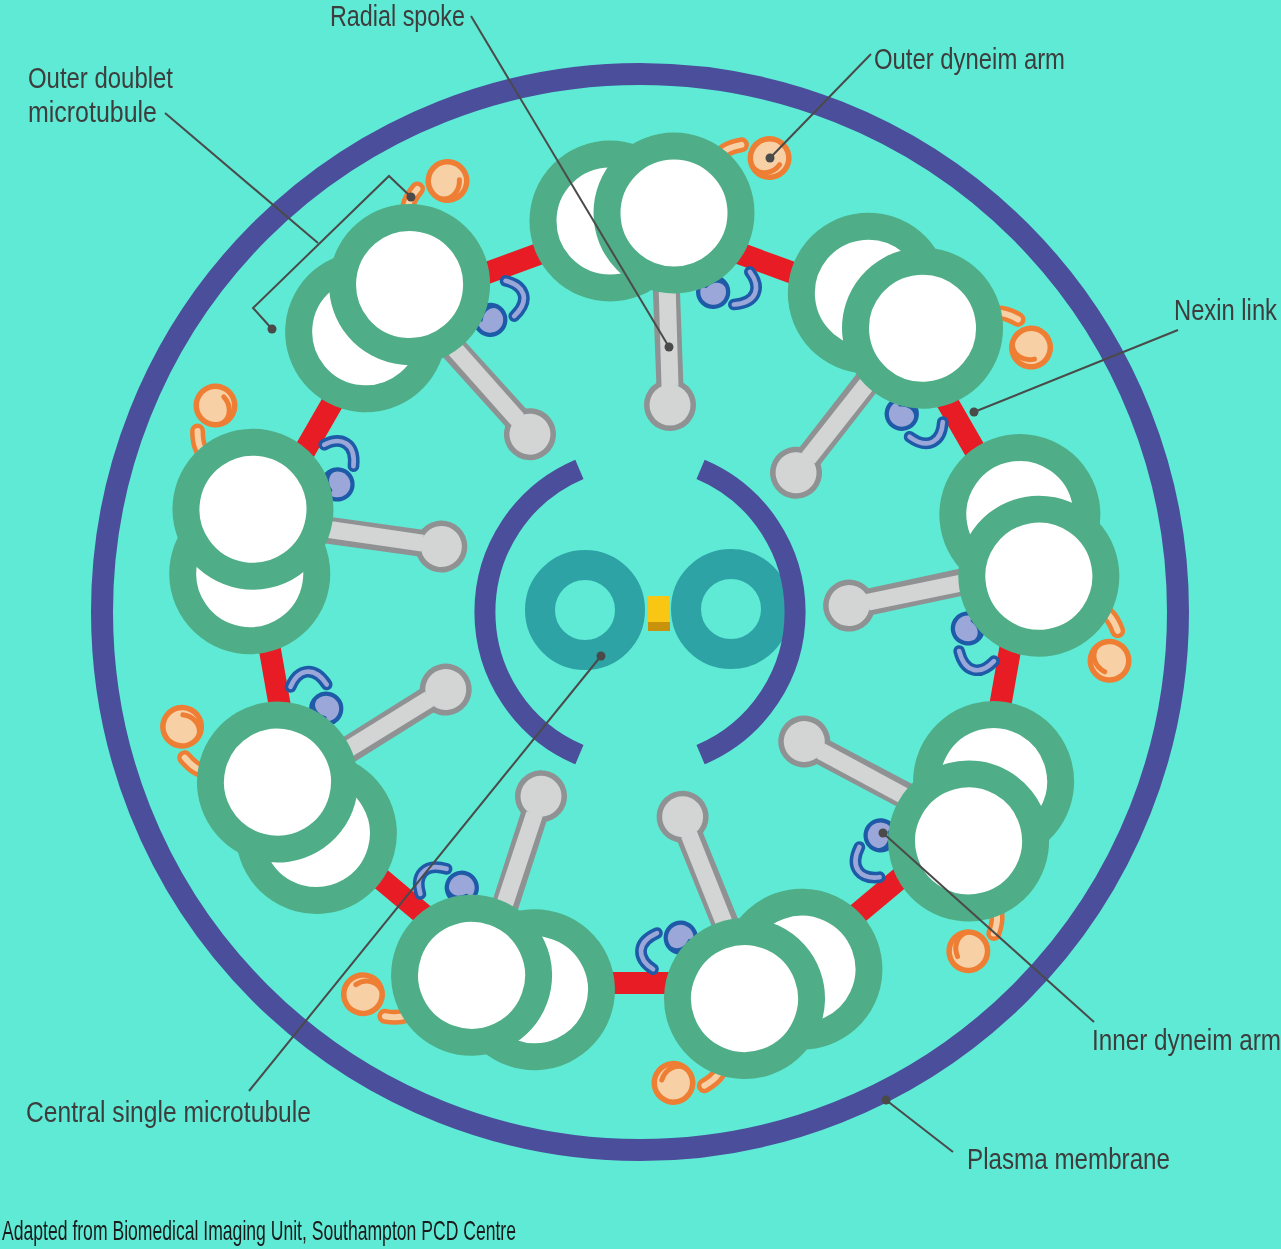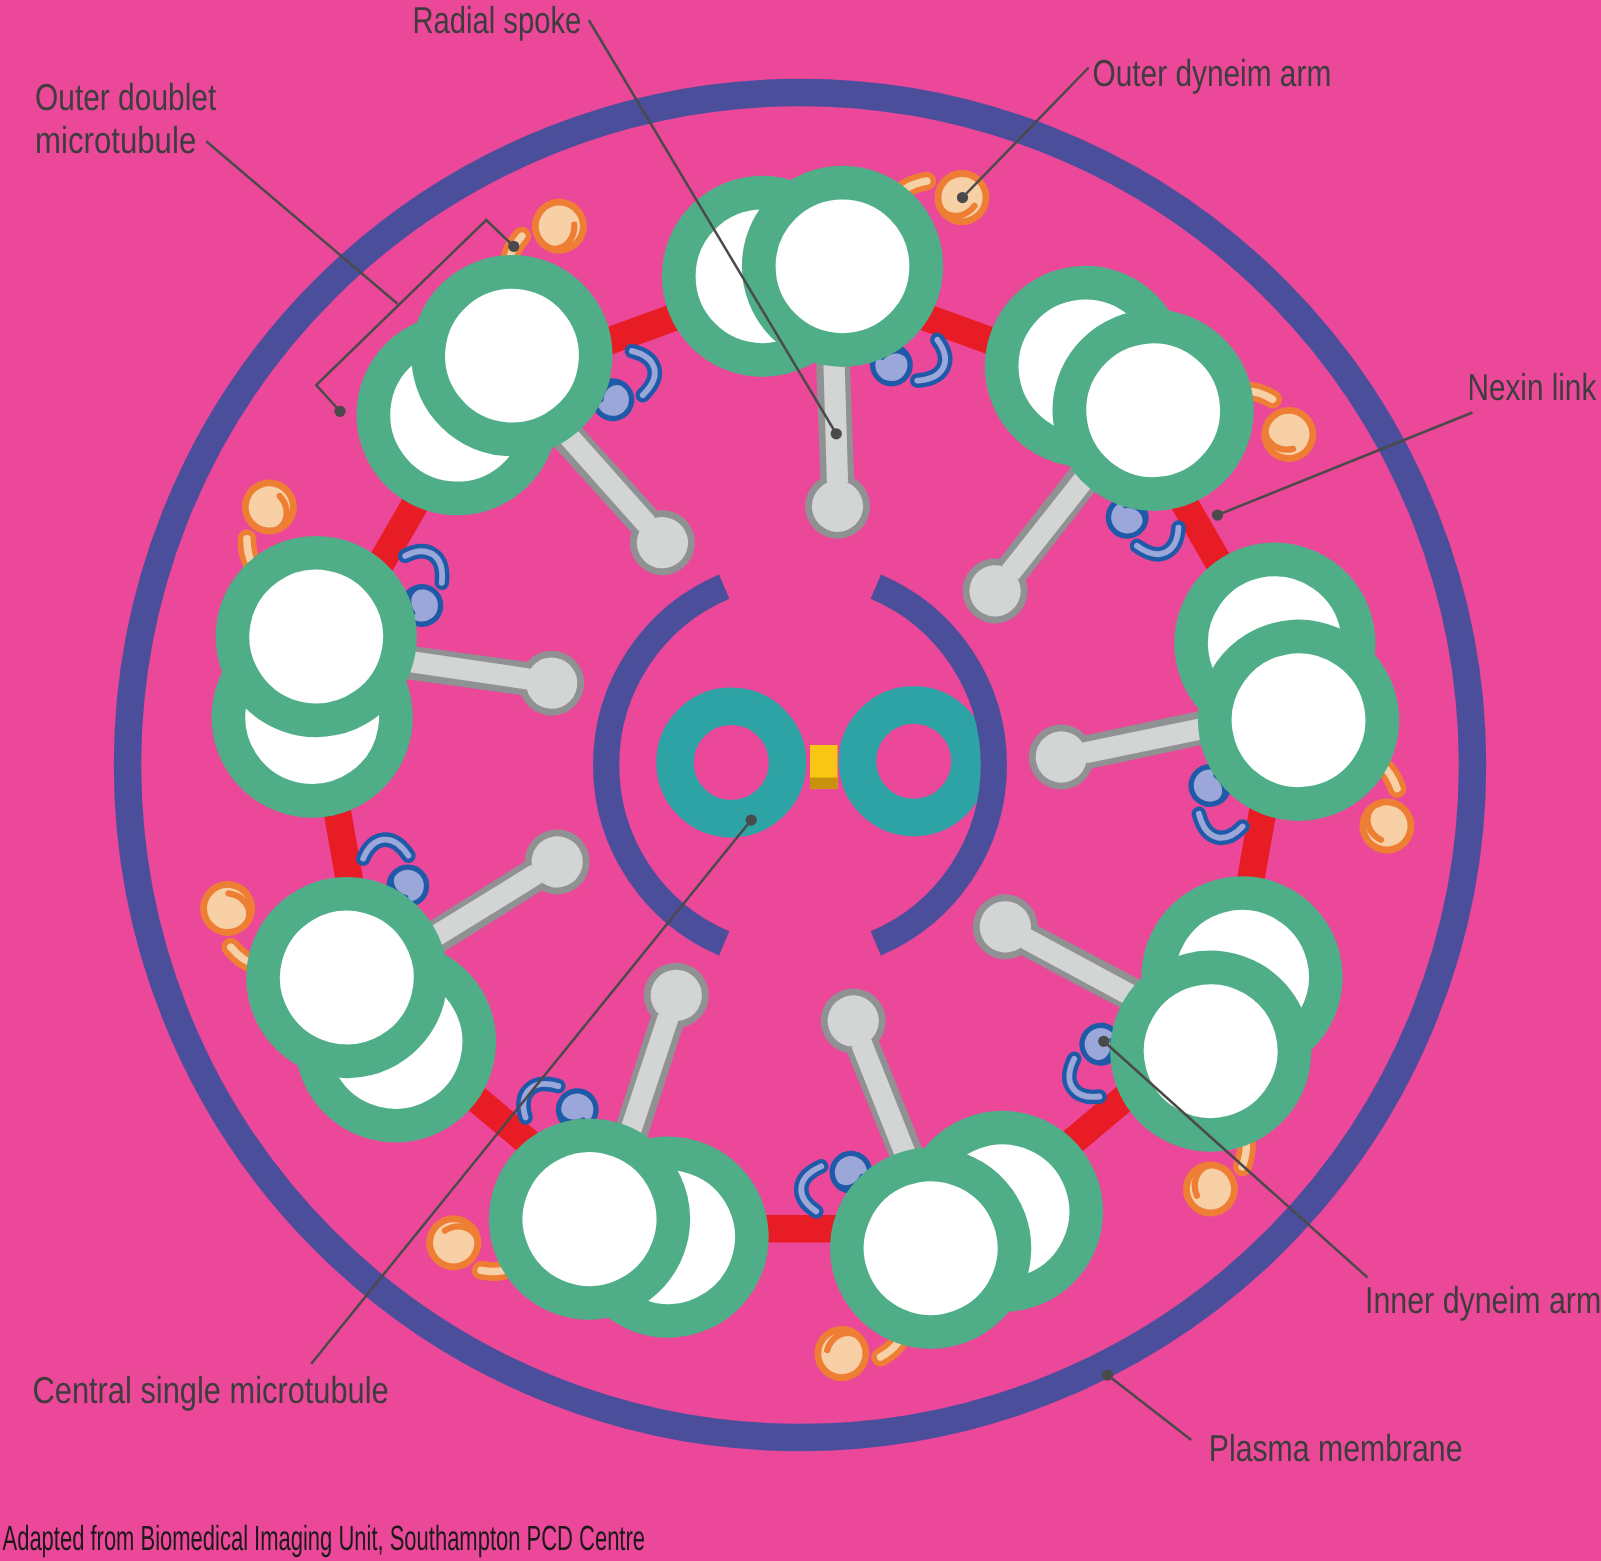"Radial spoke" .stage { background: #ec4899 -> #5eead4 }
